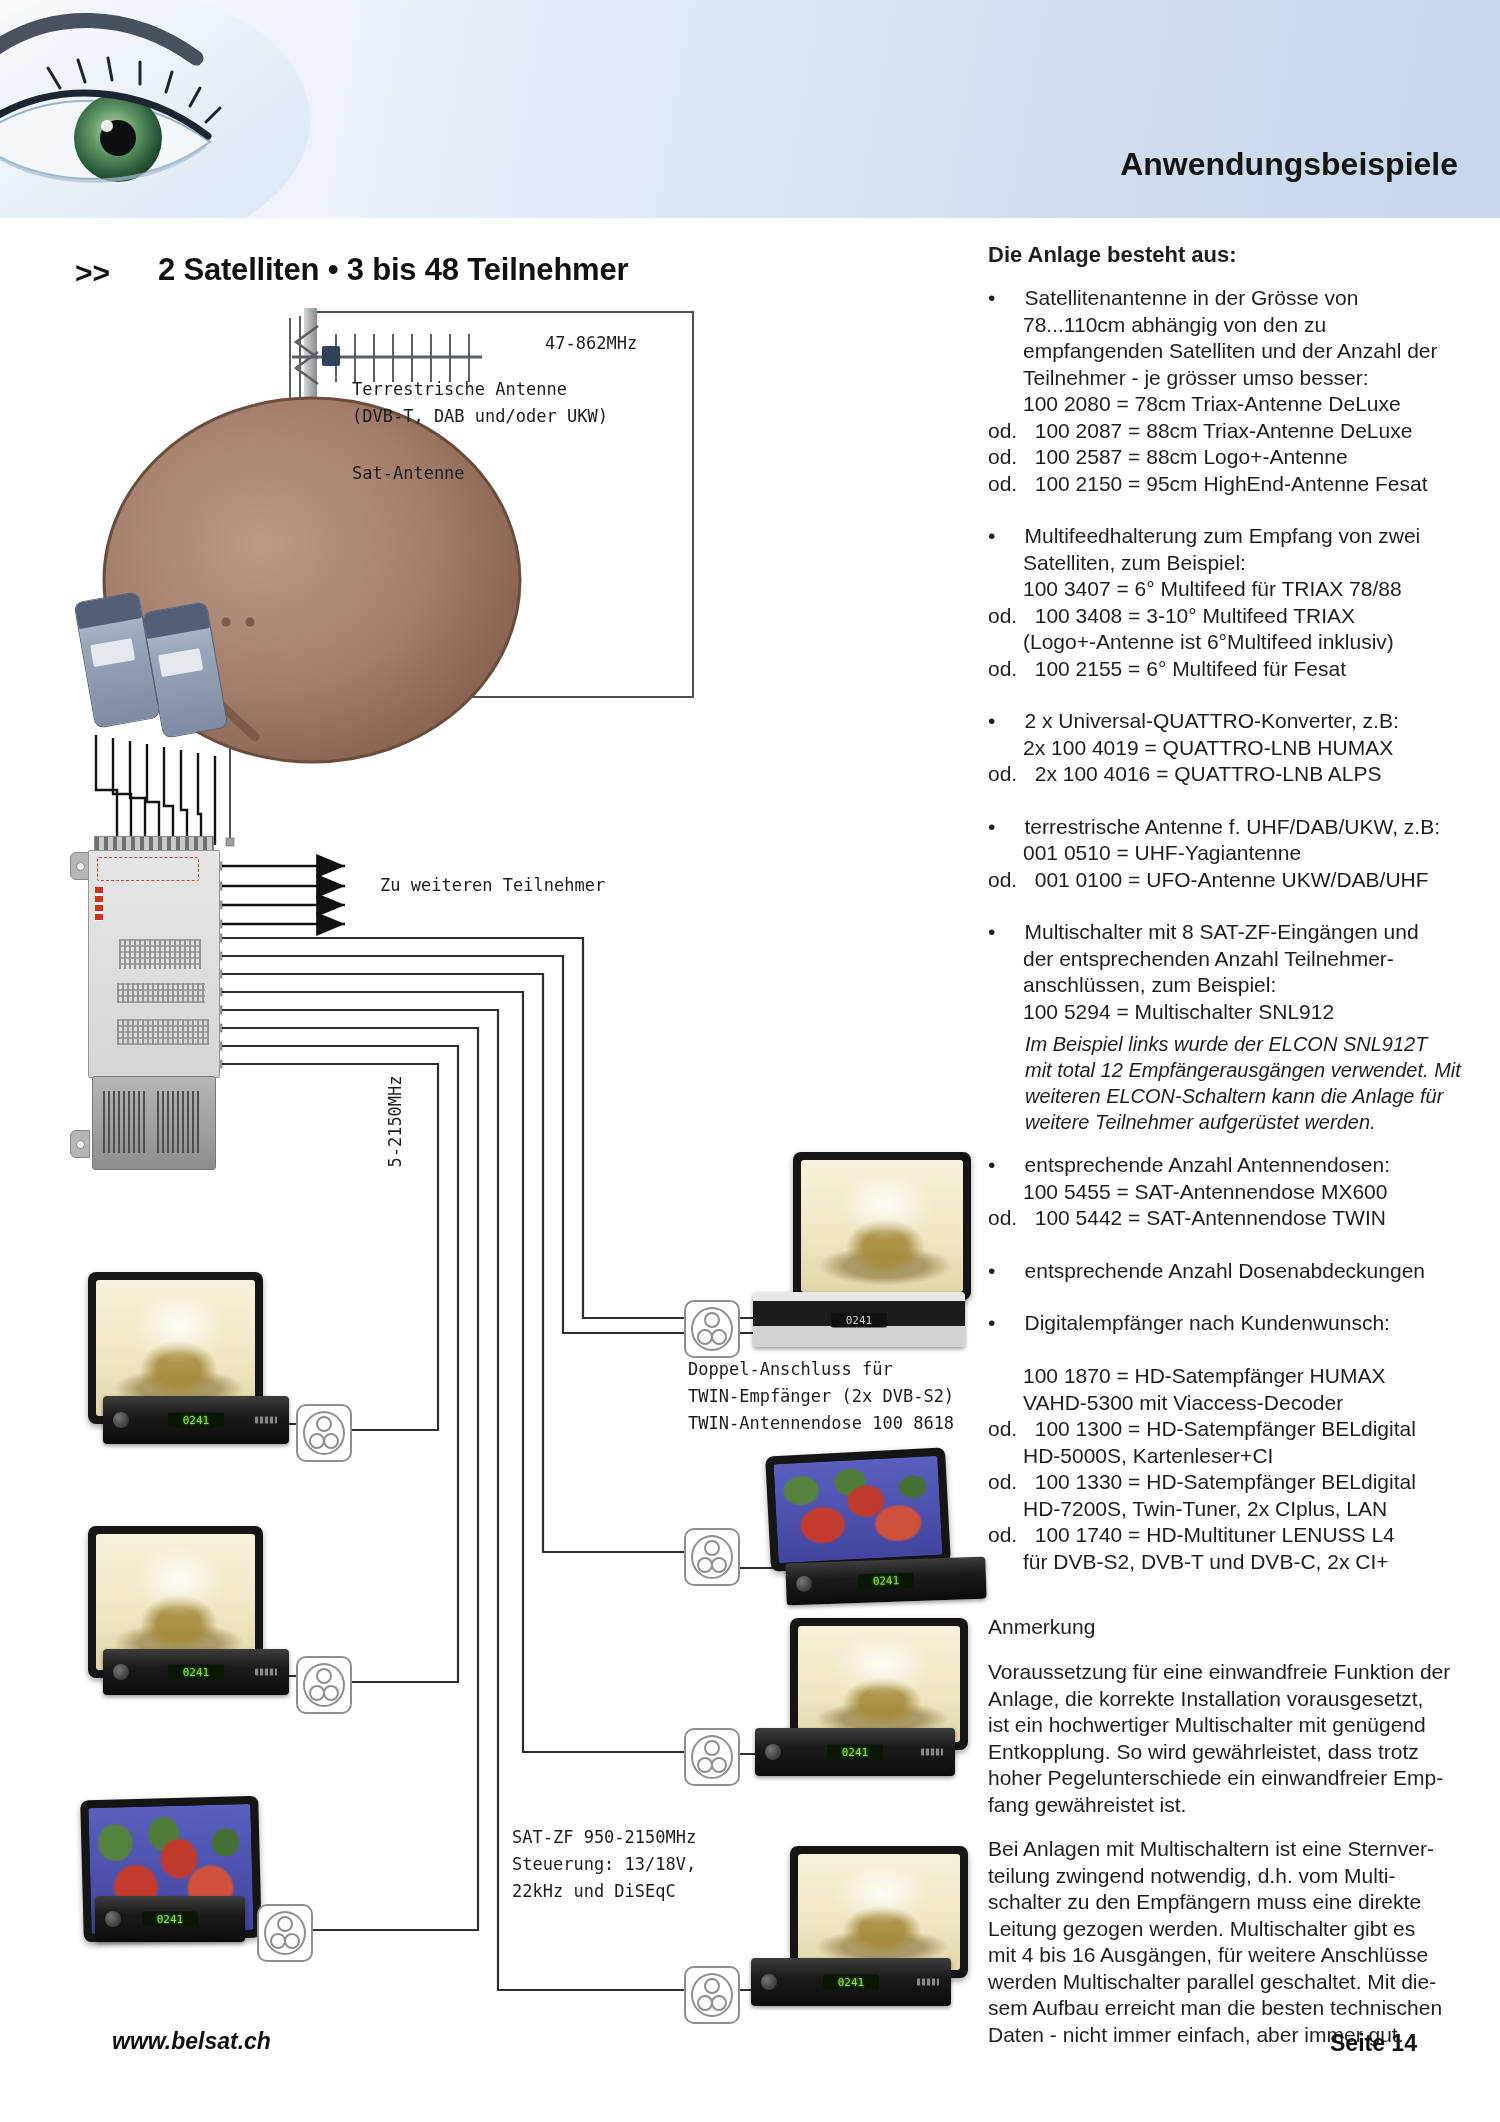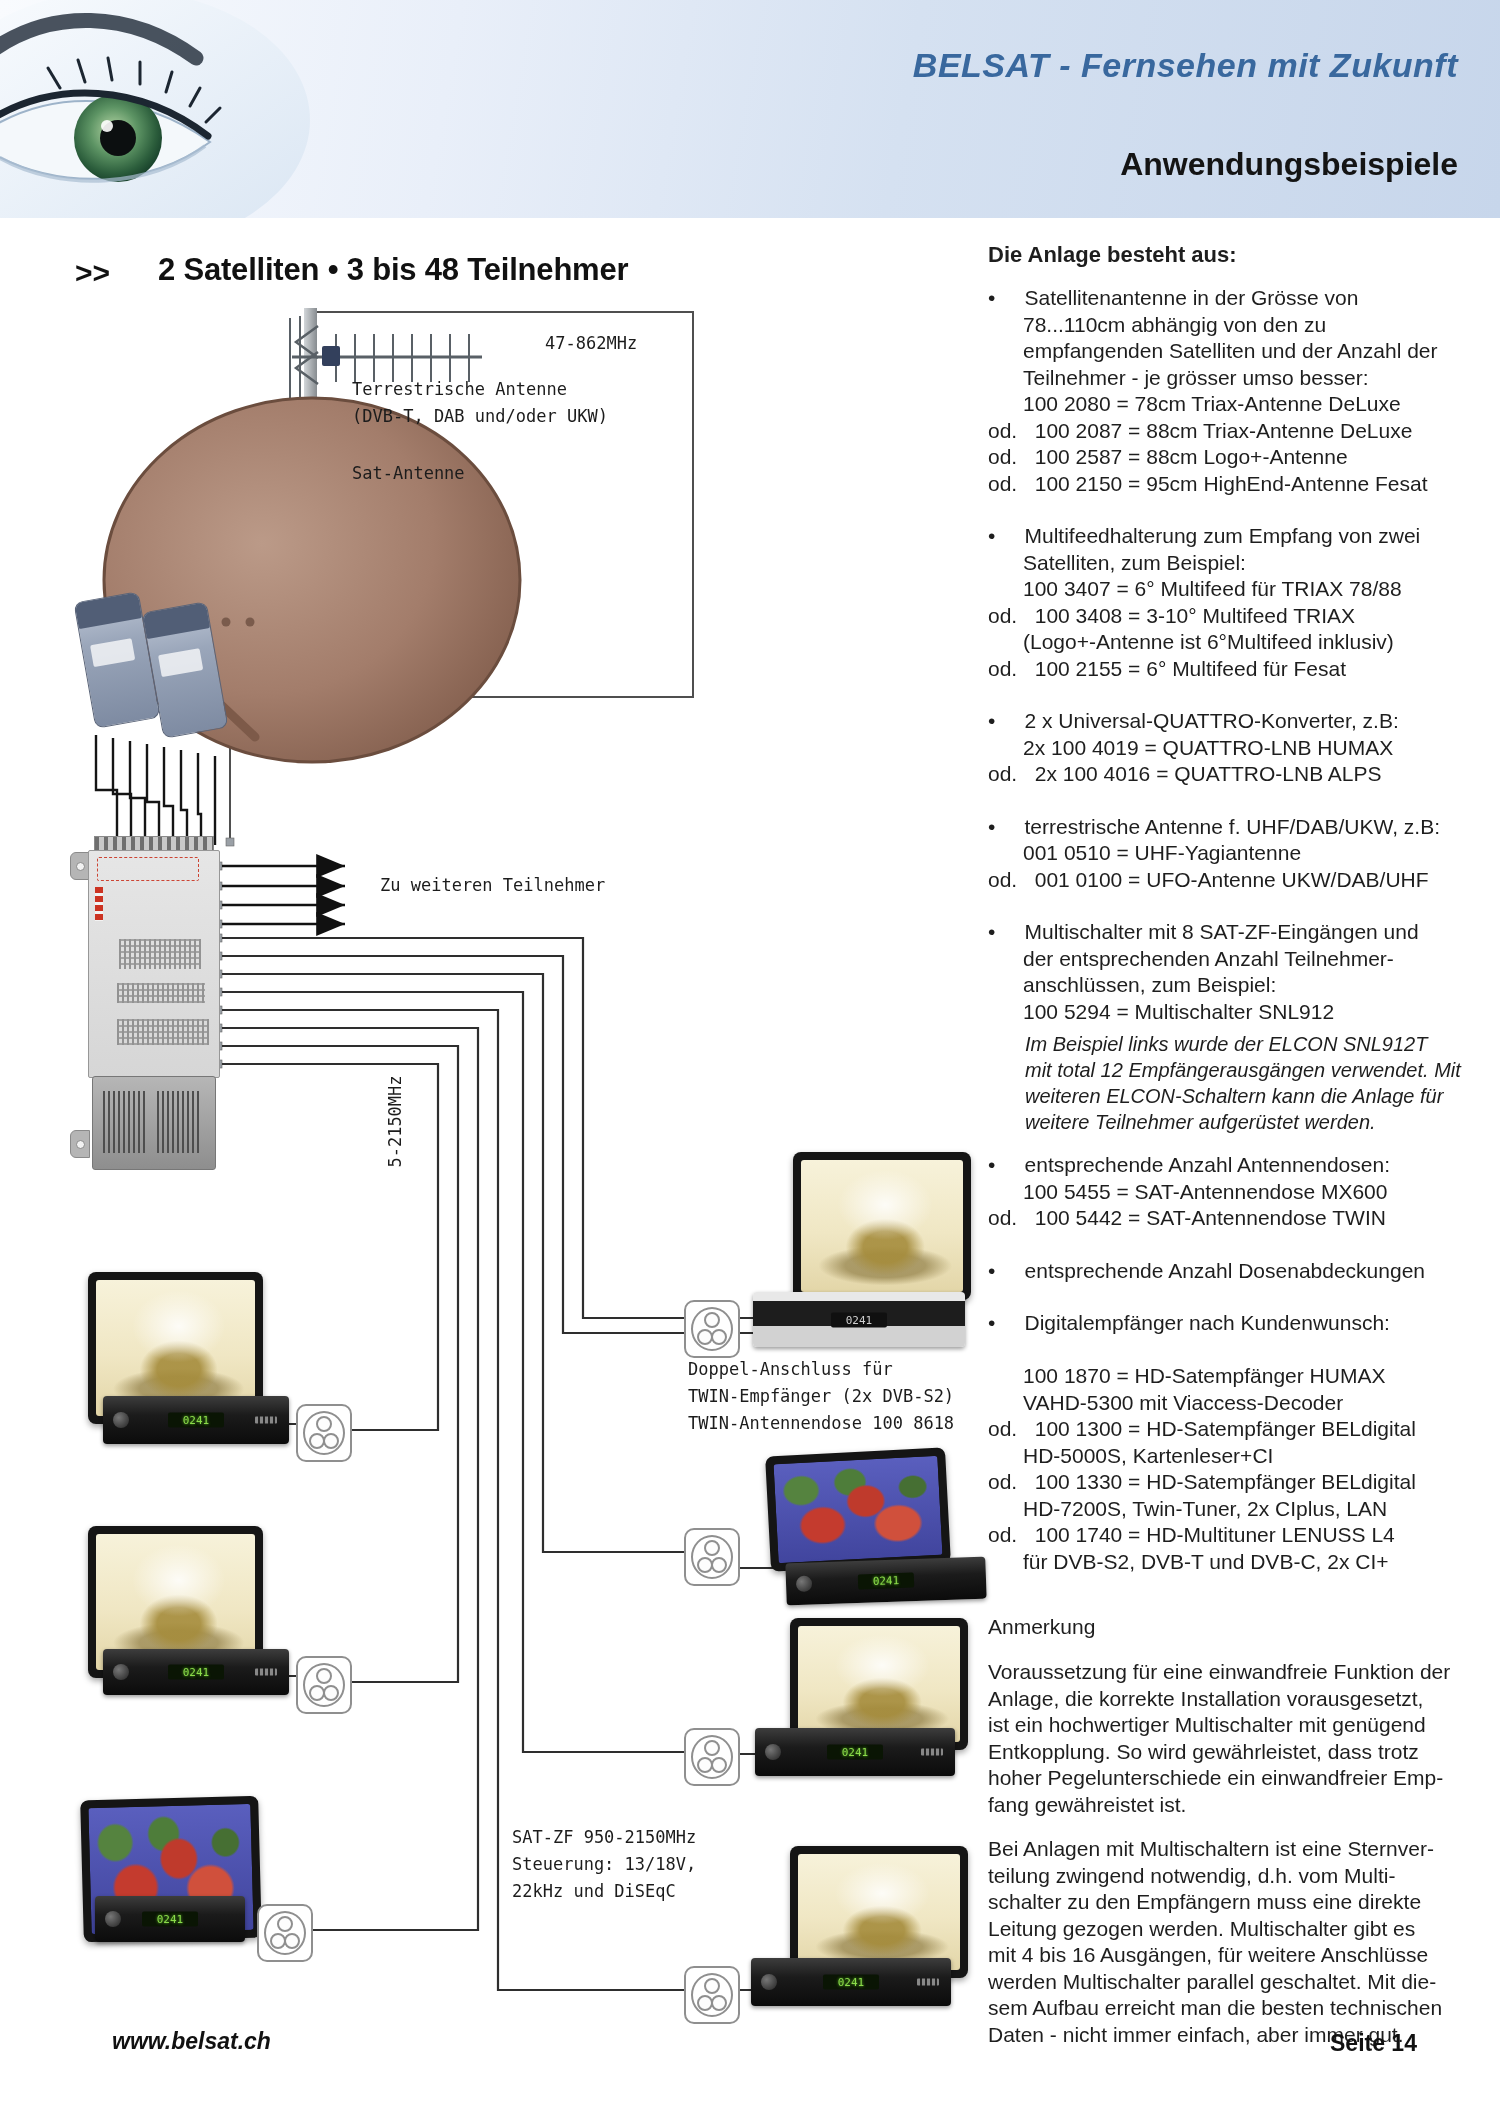"BELSAT - Fernsehen mit Zukunft" div.hdr-brand { html: <div>BELSAT - Fernsehen mit Zukunft</div> -> none }
